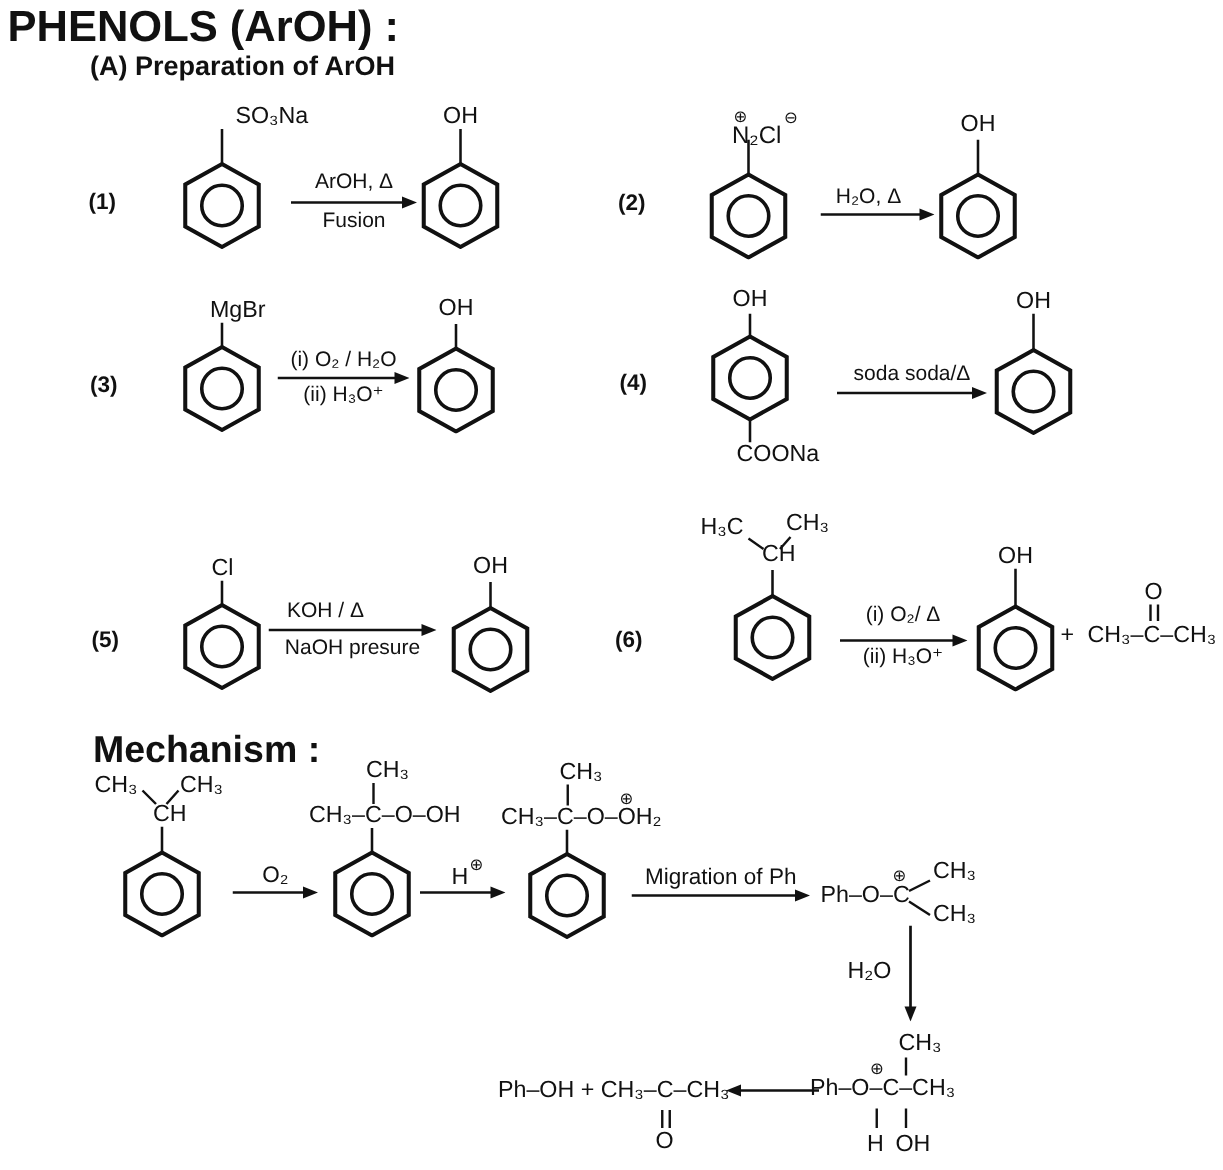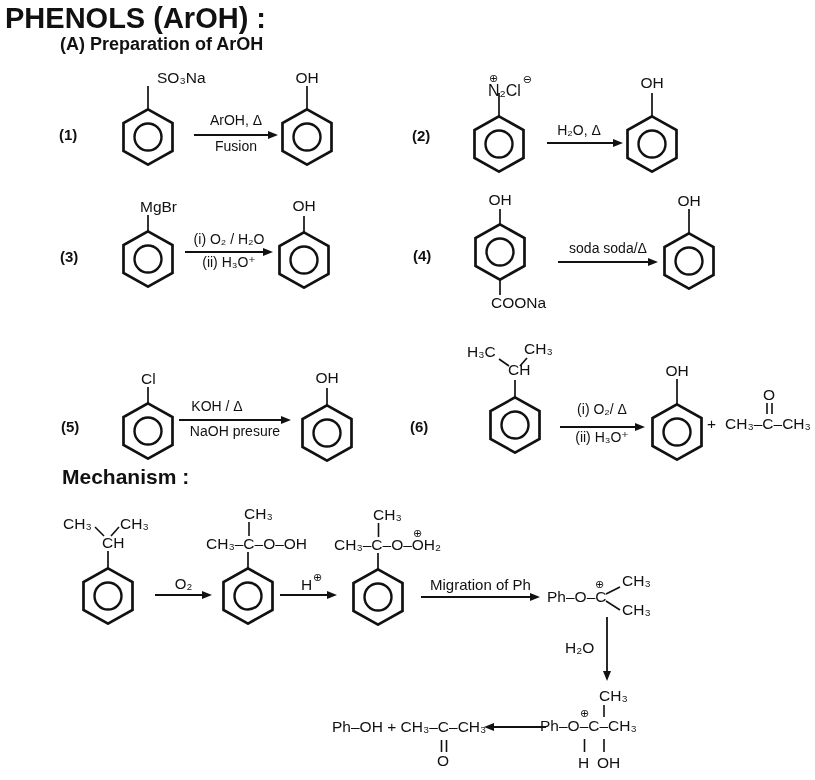"Mechanism :" .mhead { font-size: 21px -> 25px; margin-top: none -> 21px }
